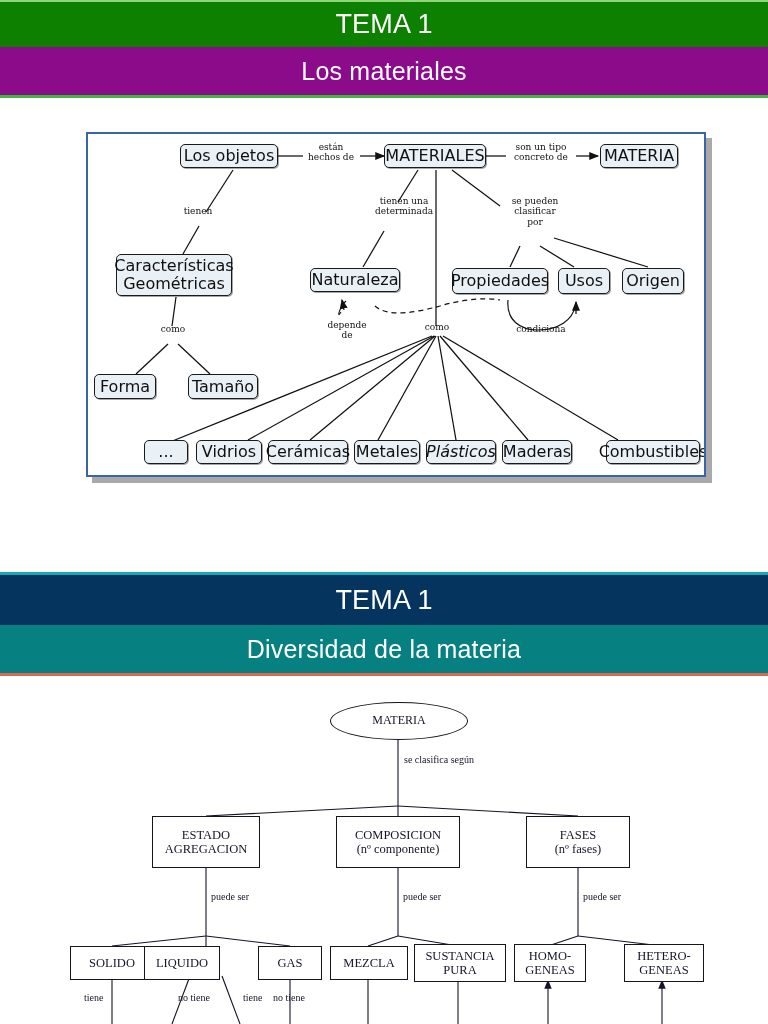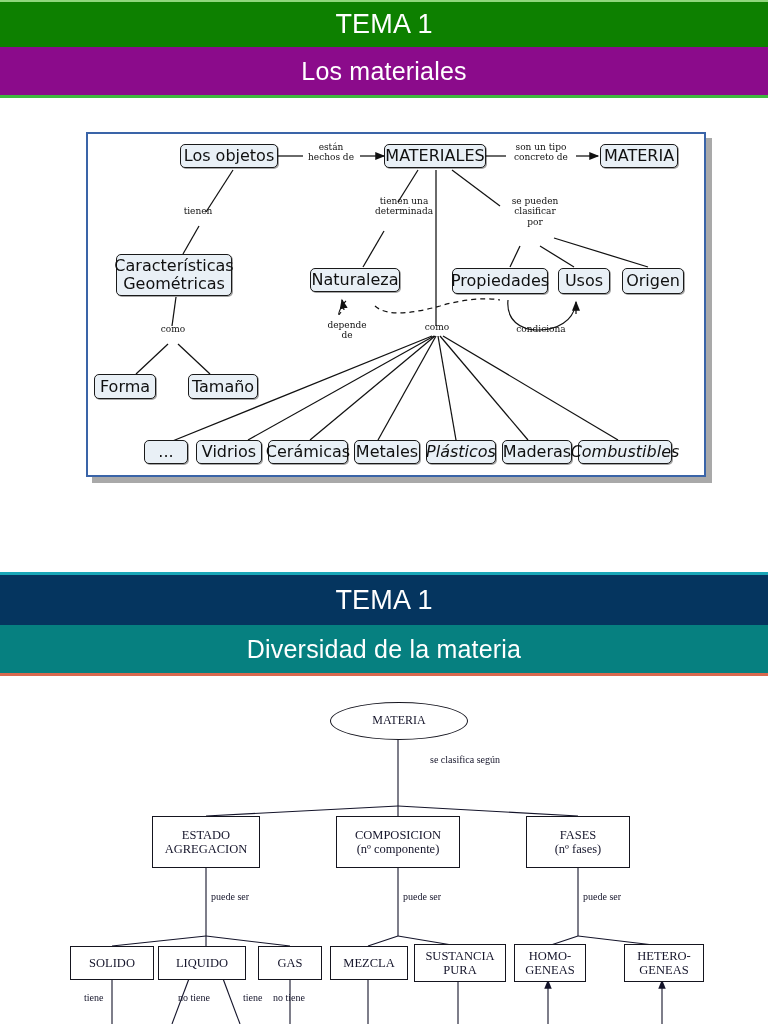"Combustibles" div.node { font-style: italic -> none; left: 490px -> 518px }
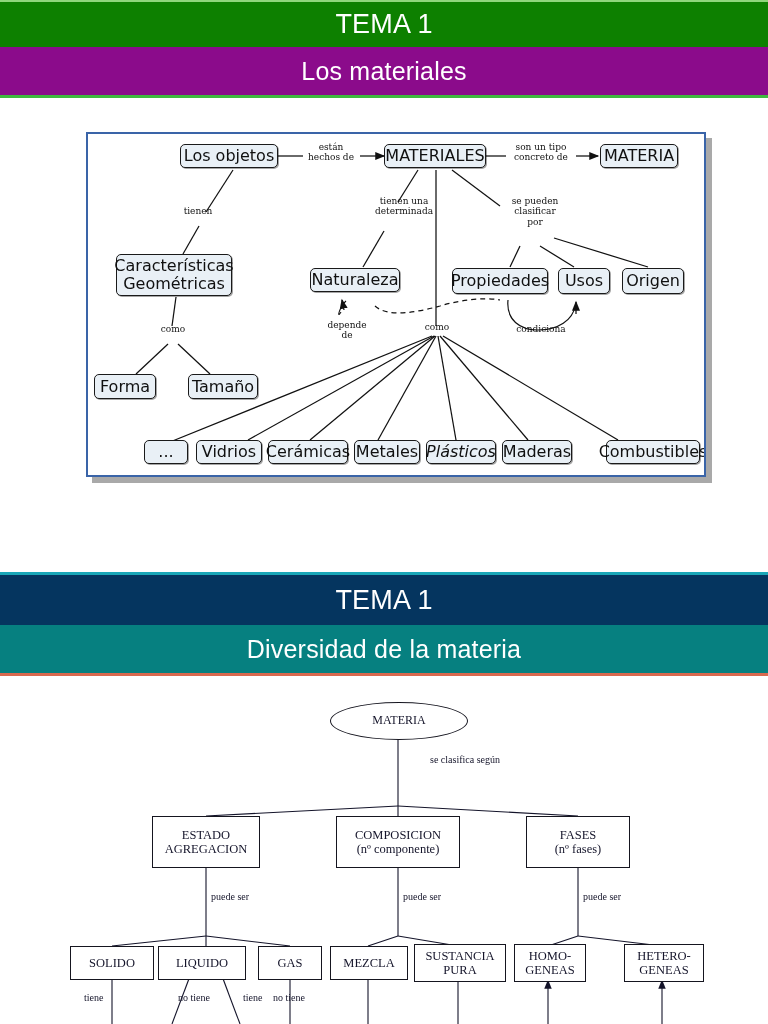"se clasifica según" div.tlabel { margin-left: 26px -> none }
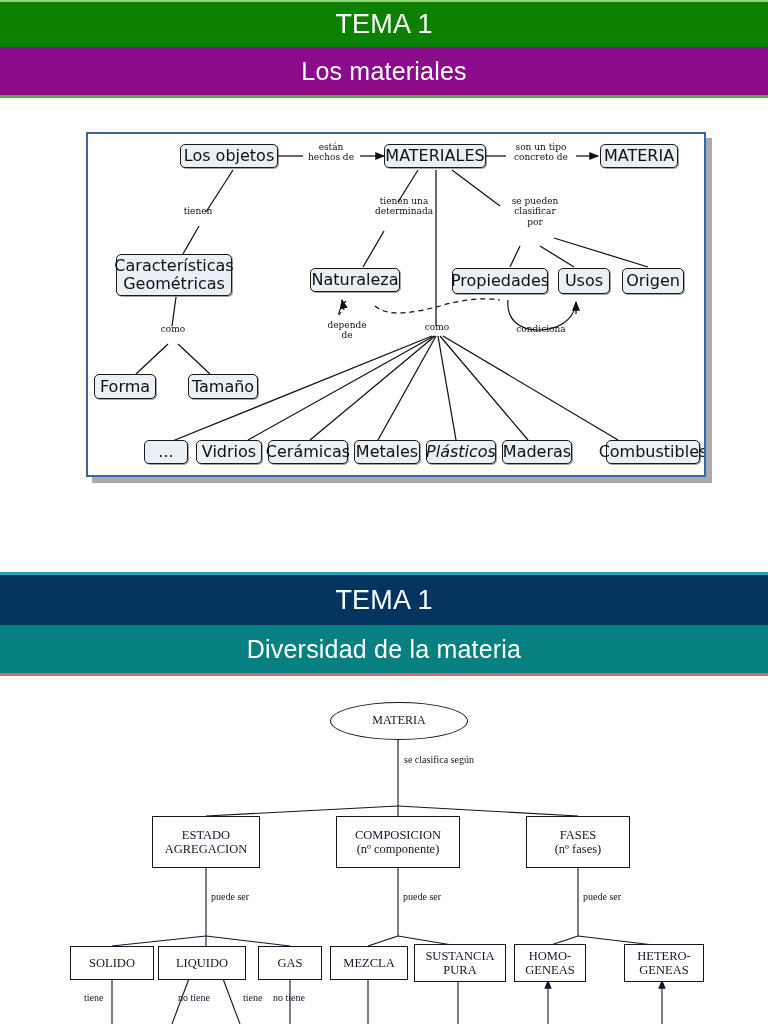"LIQUIDO" div.tnode { left: 158px -> 144px; width: 88px -> 76px }
